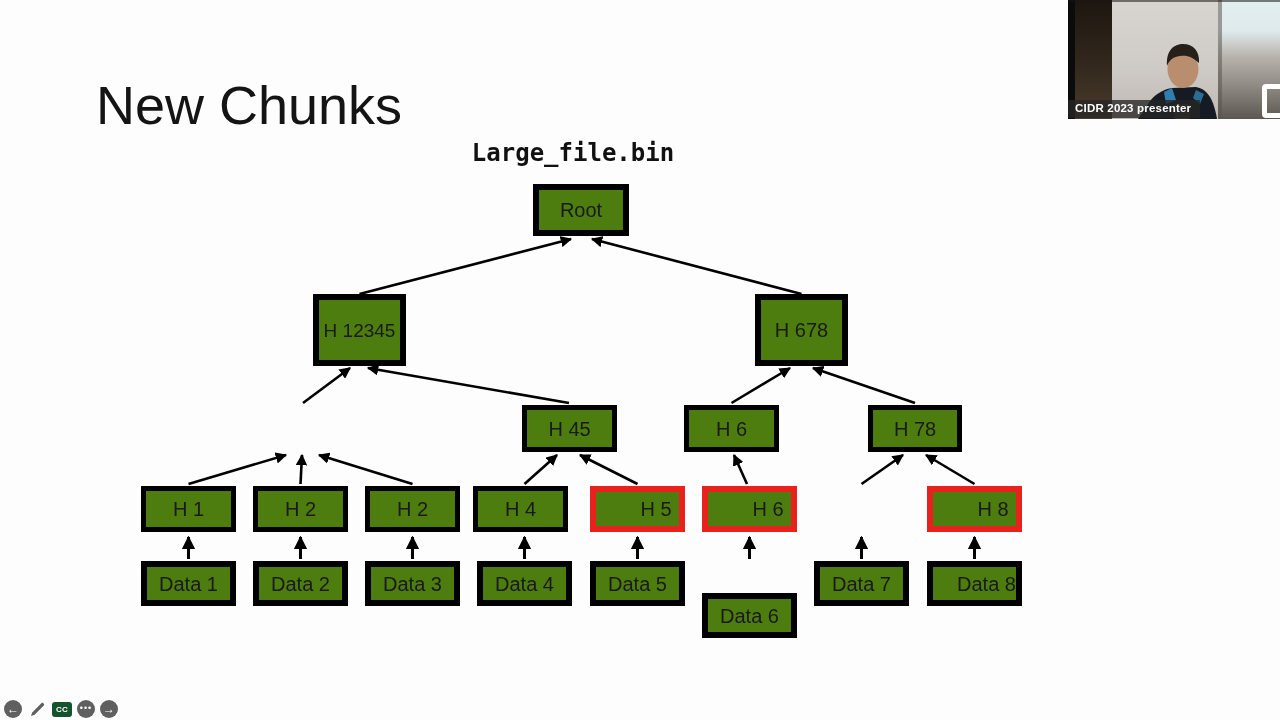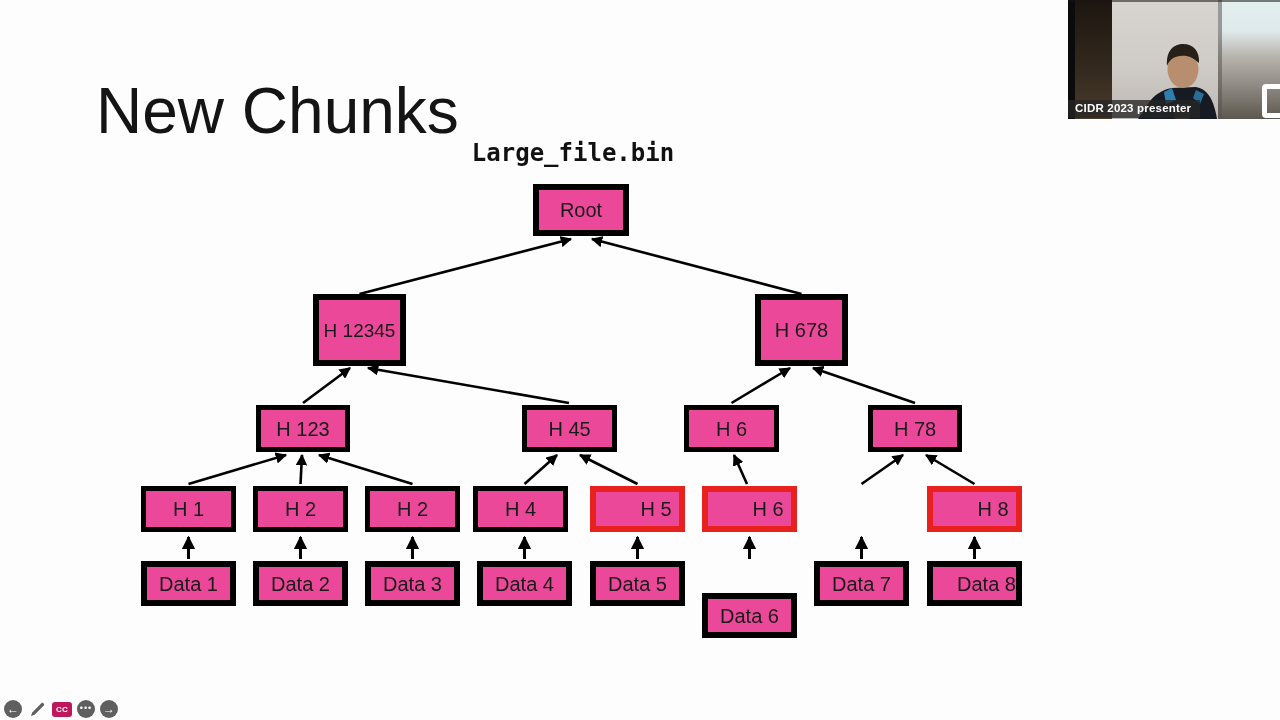"New Chunks" .slide-title { font-size: 64px -> 54px }
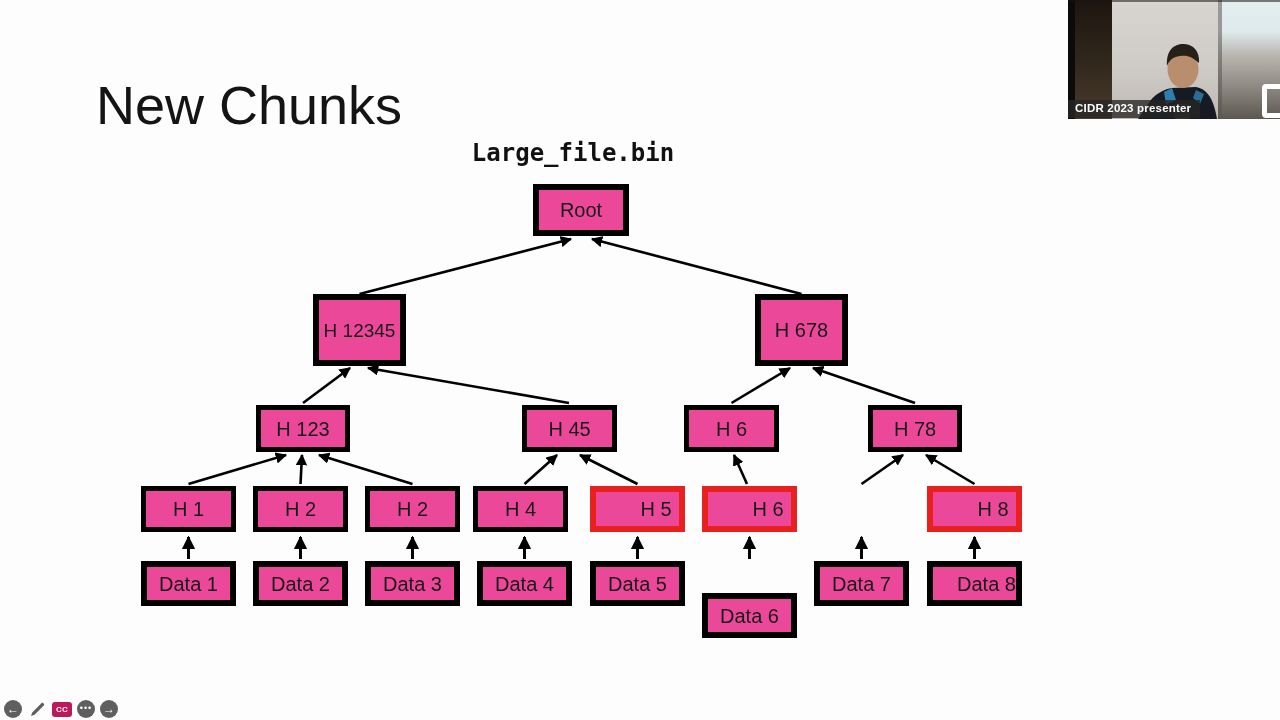"Root" .node { background: #ec4899 -> #4d7c0f }
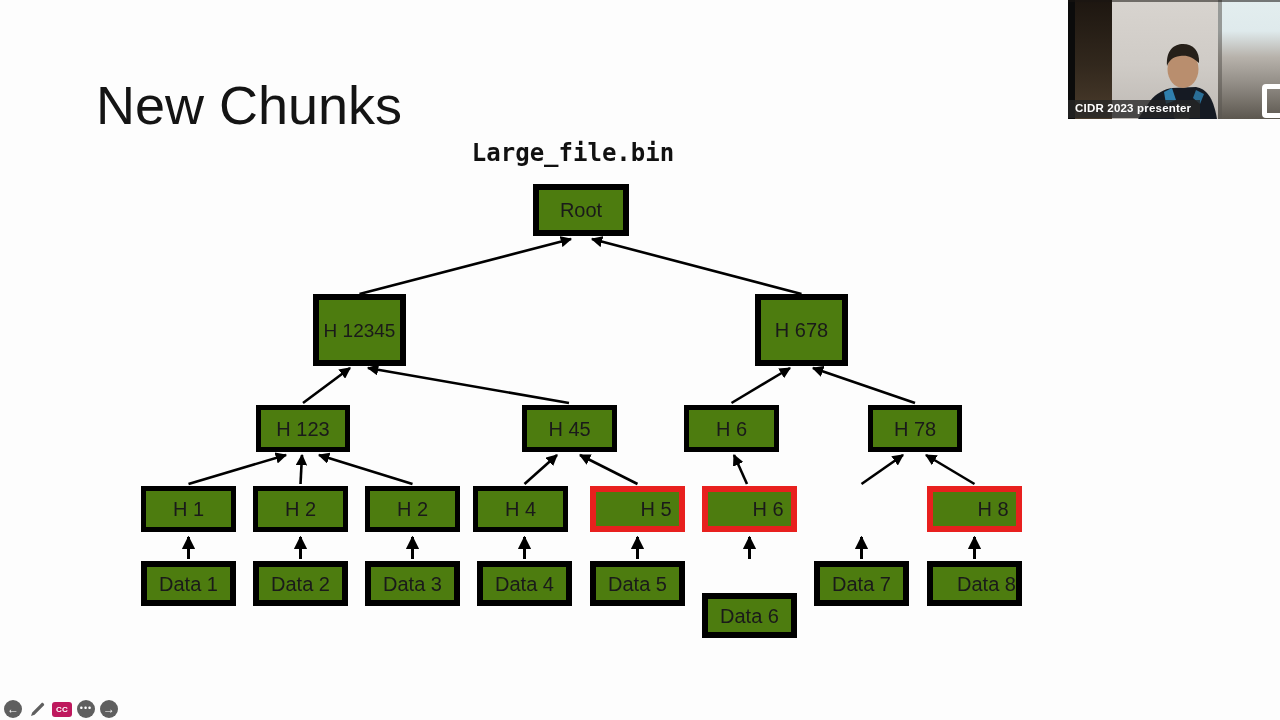"H 123" div.node { html: <div>H 123</div> -> none }
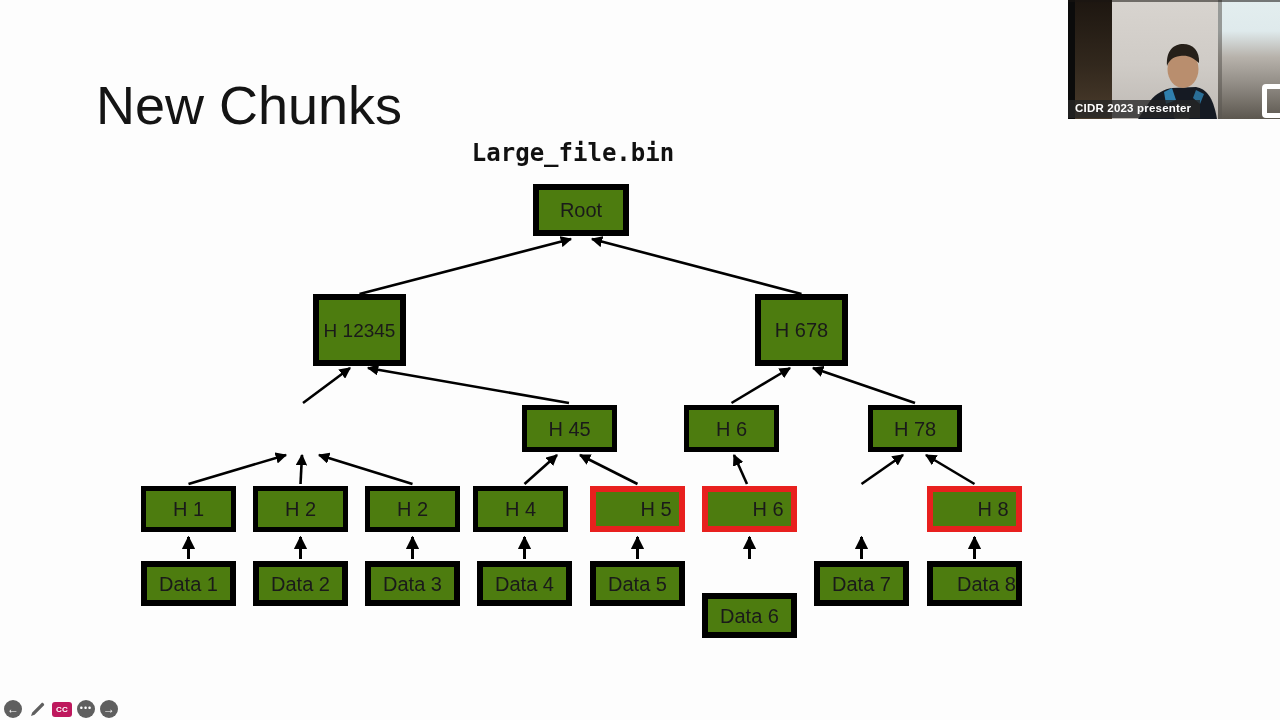"CC" .ctl-cc { background: #be185d -> #14532d }
